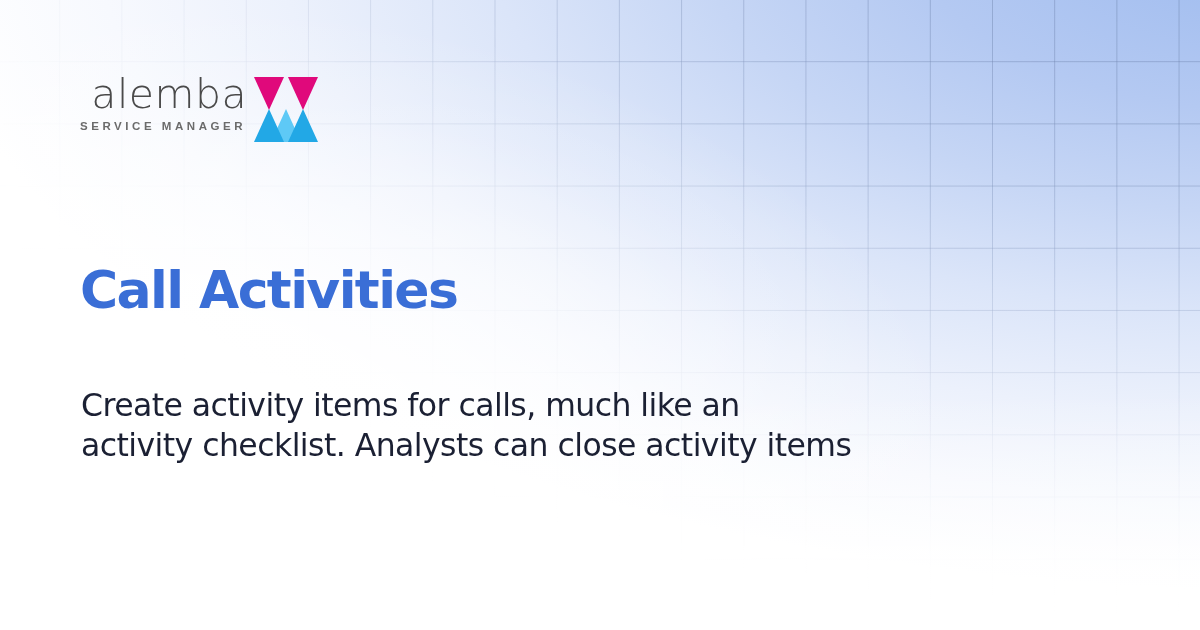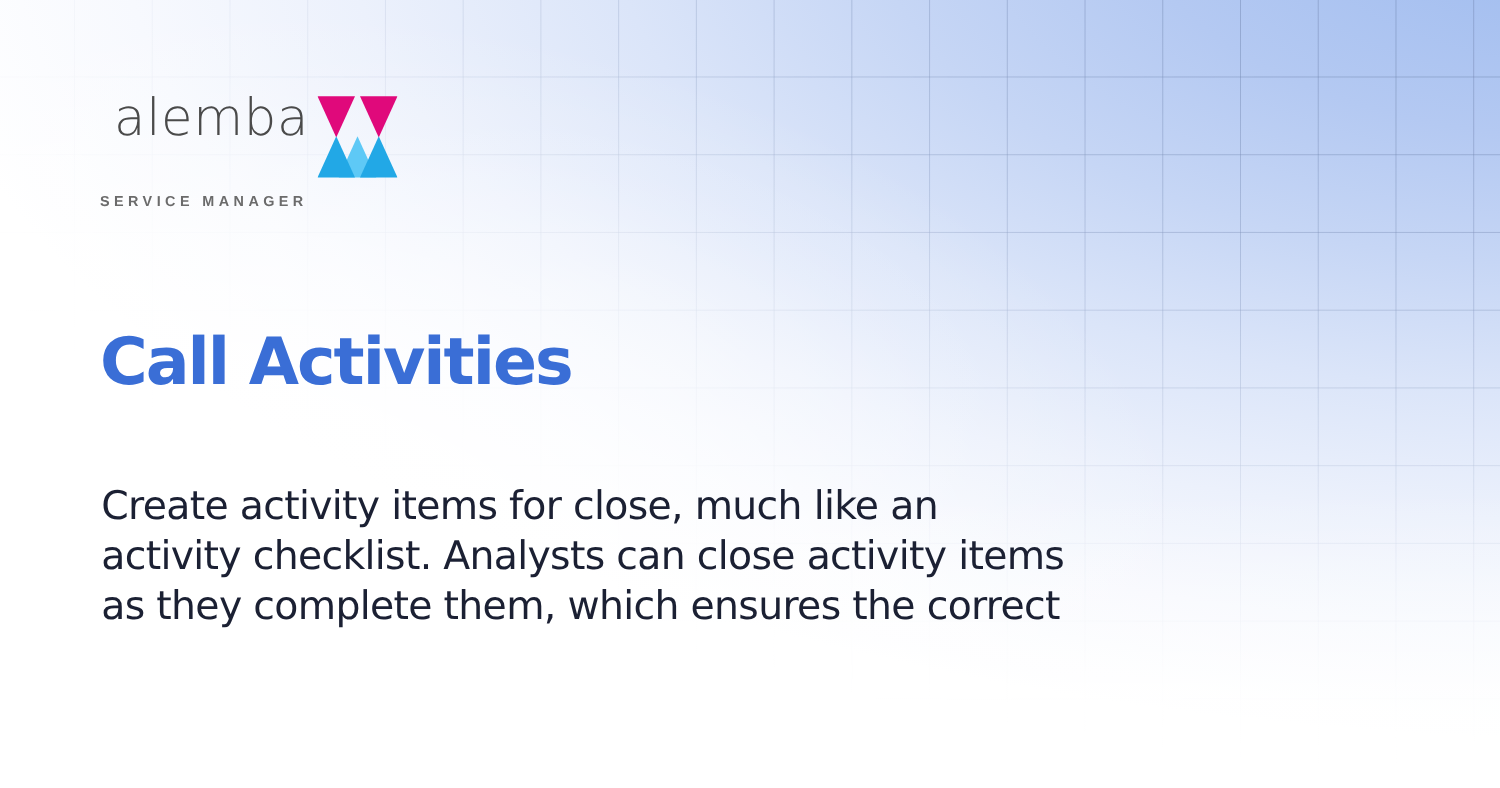"alemba" .logo-text { gap: 36px -> none }
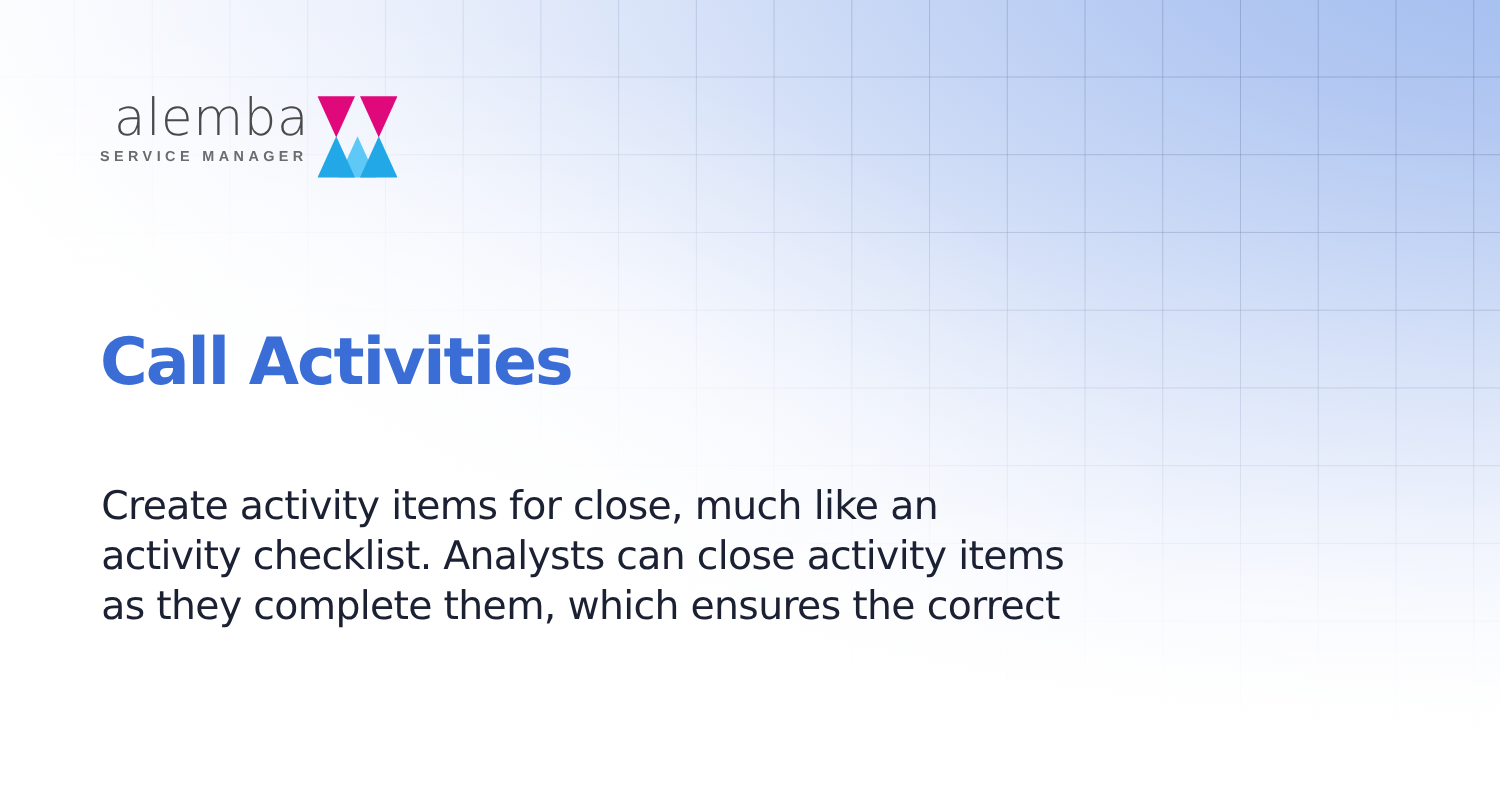"Create activity items for close," span.body-line { text: close -> calls }
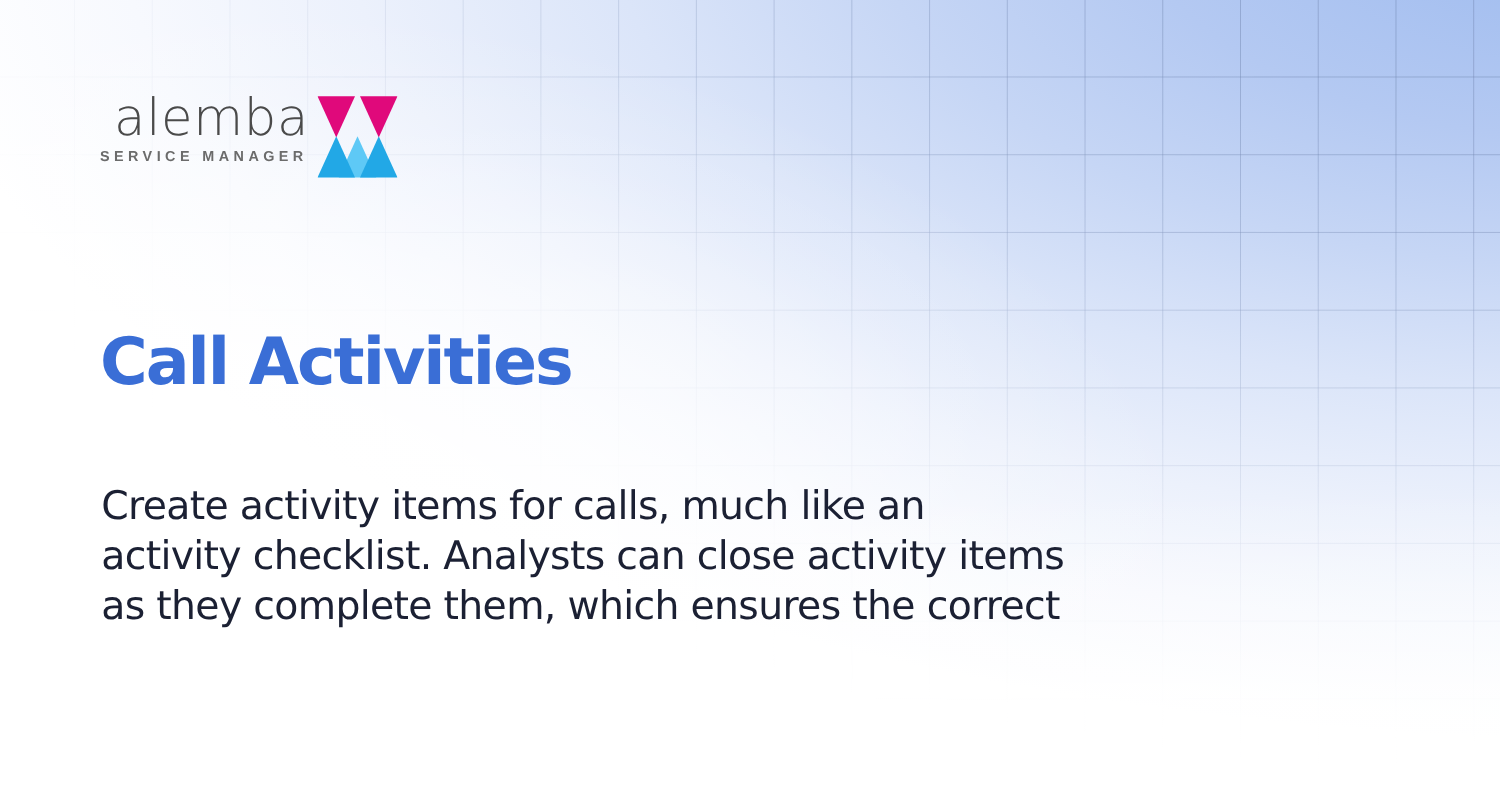"as they complete them, which" span.body-line { html: <span>as they complete them, which ensures the correct</span> -> none }
